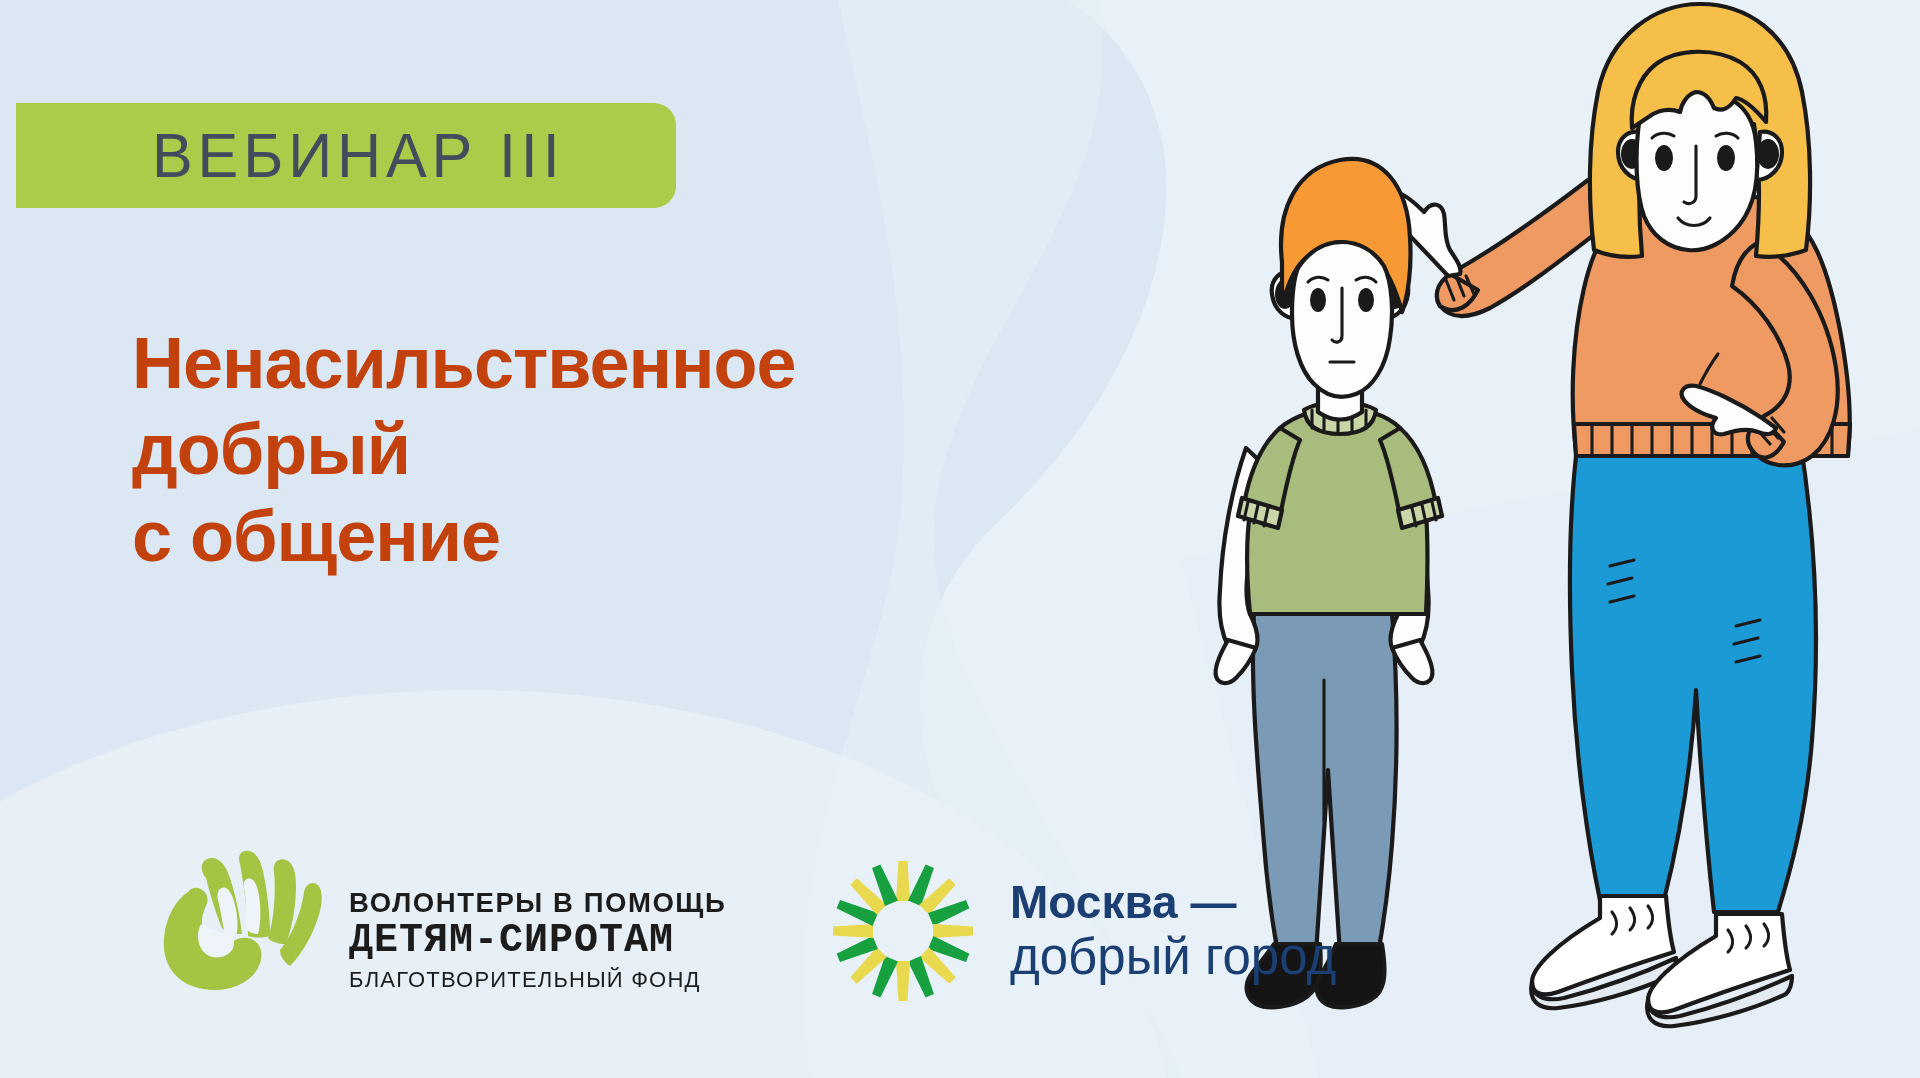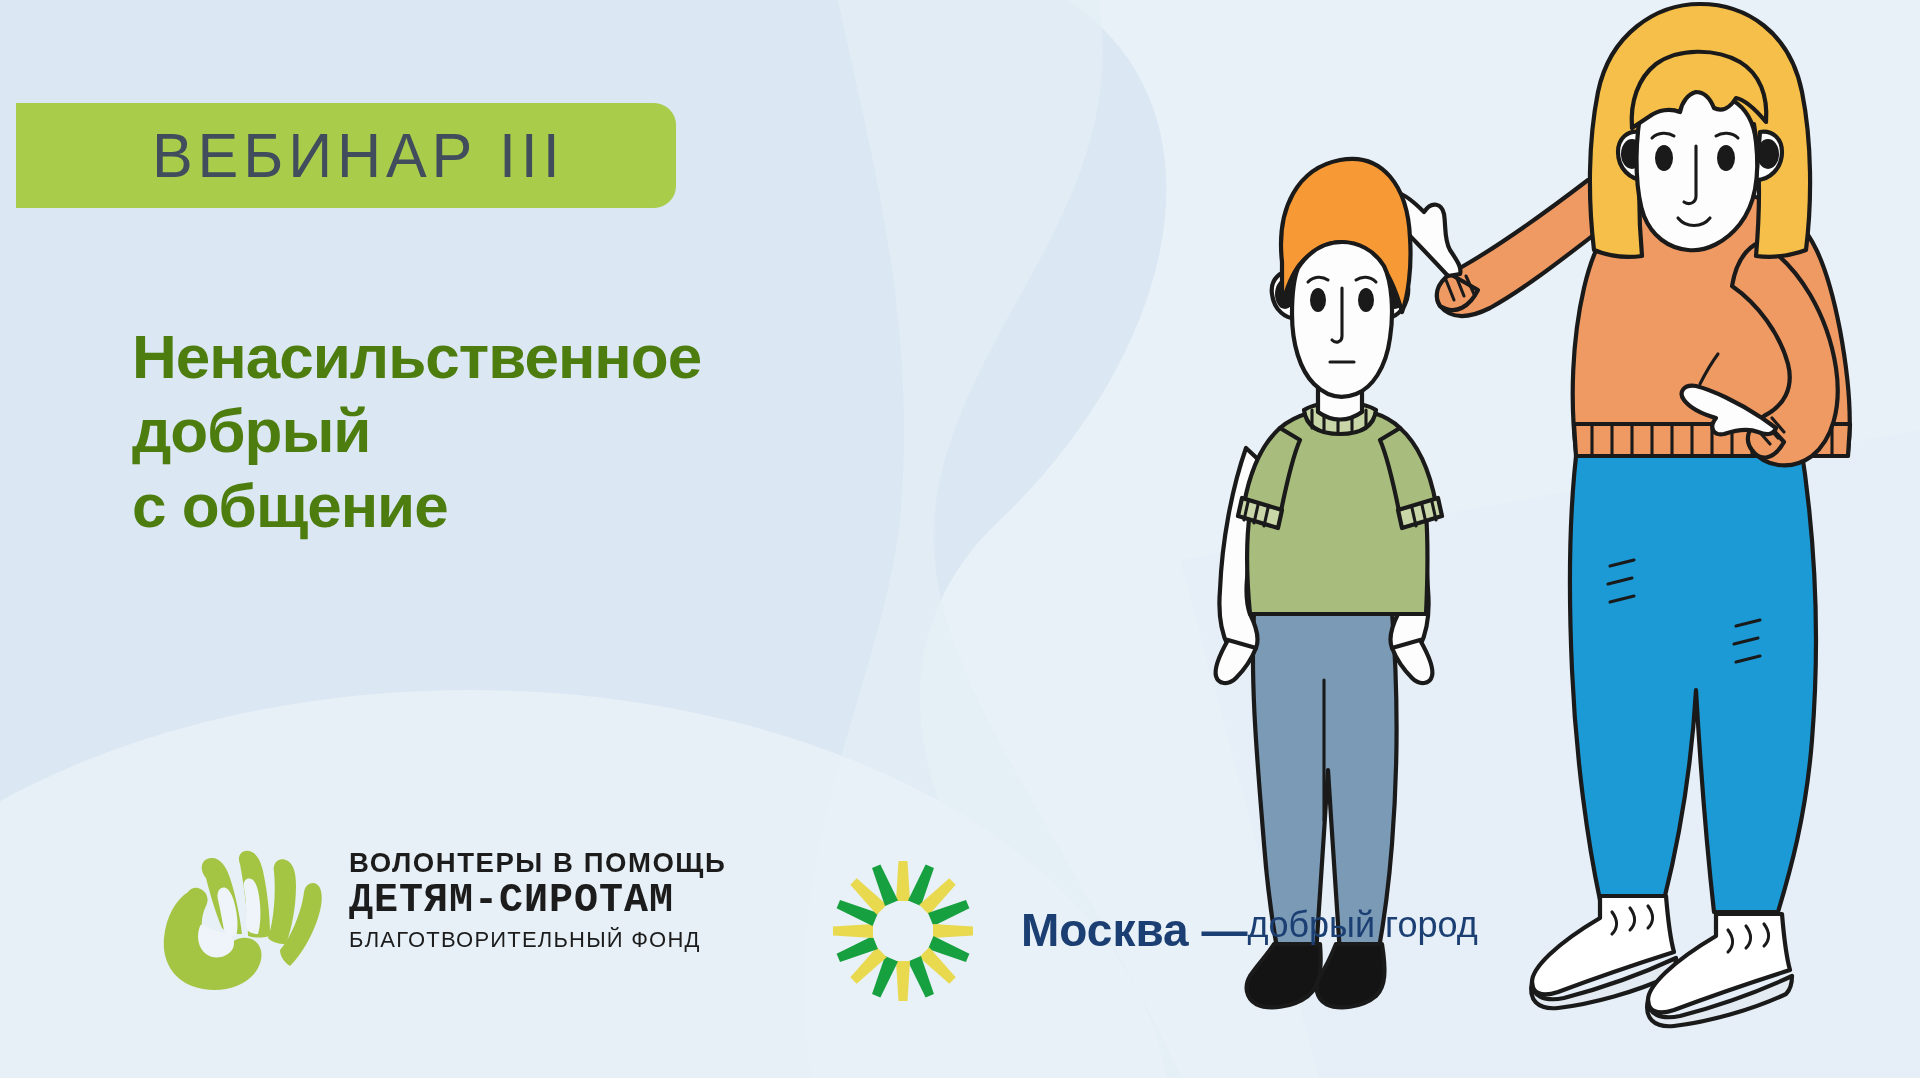"Ненасильственное" .headline-line { color: #4d7c0f -> #c2410c; font-size: 62px -> 72px }
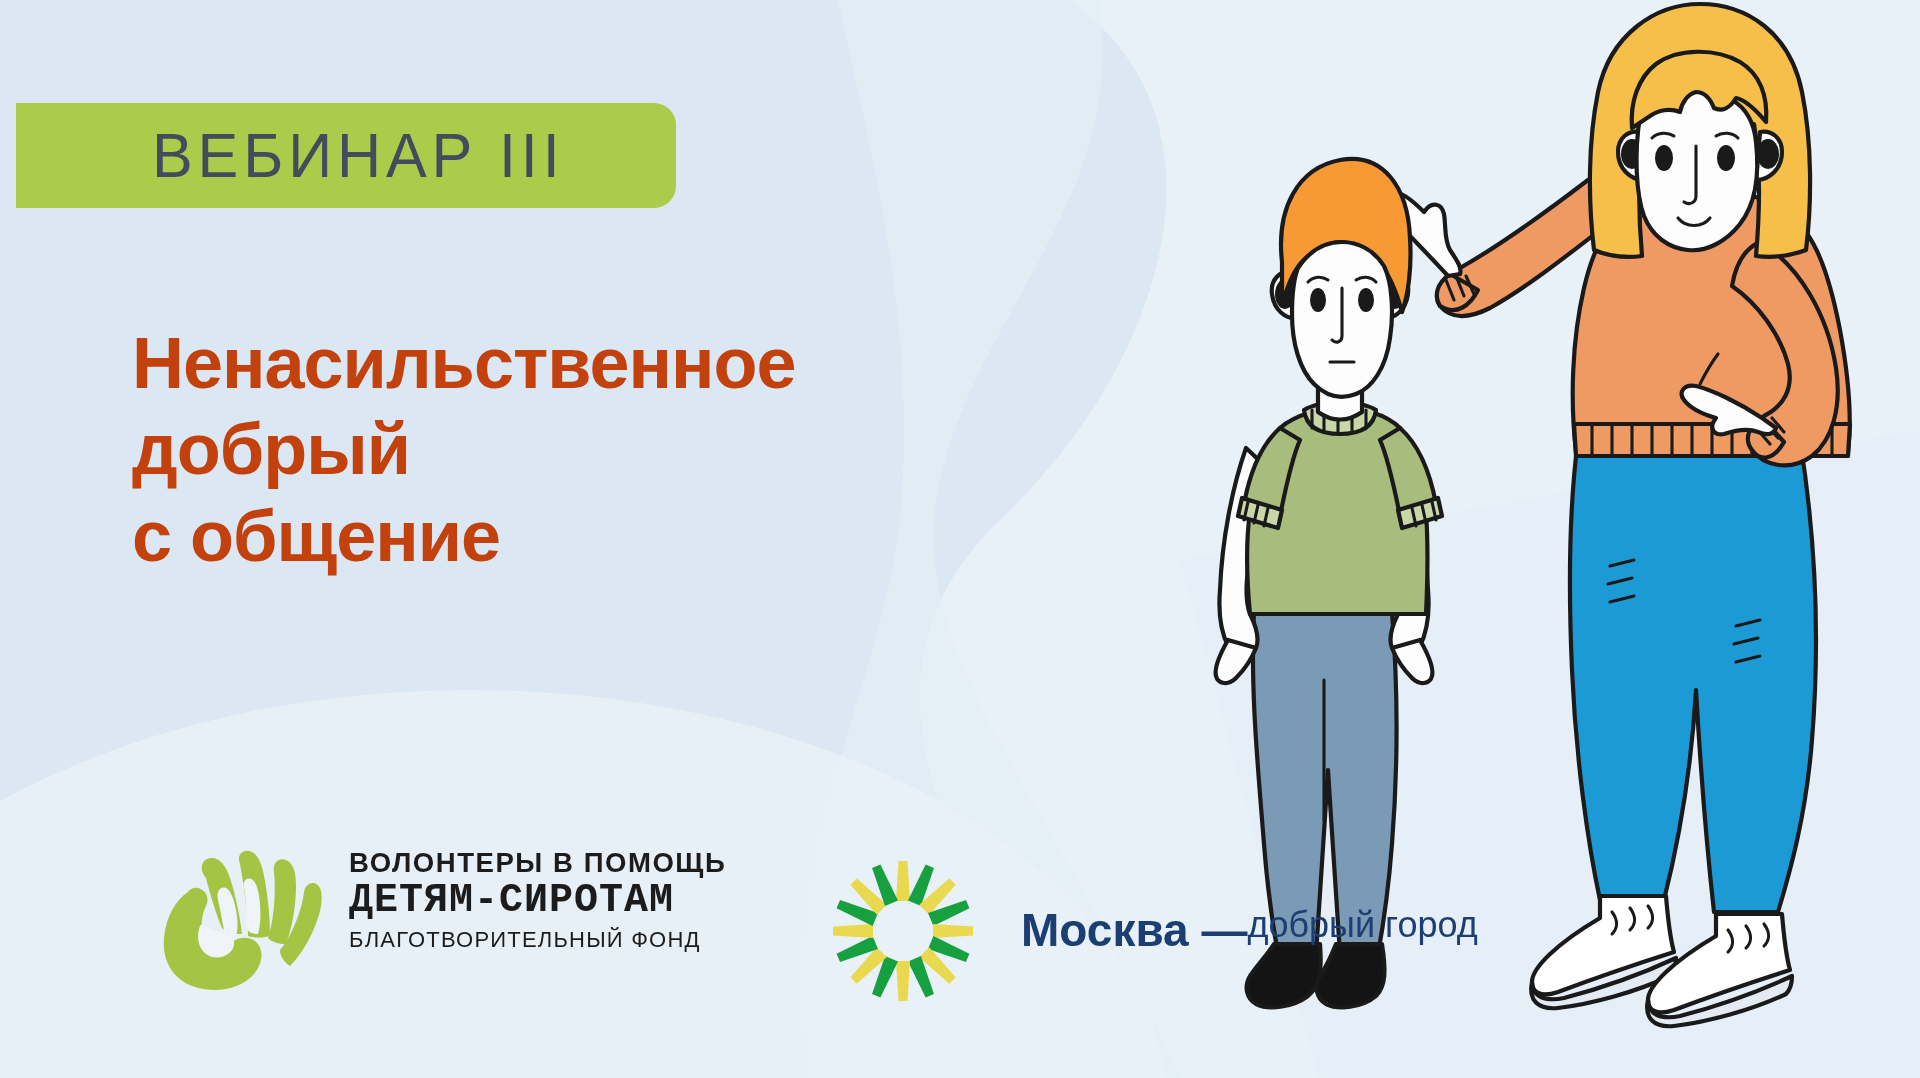"ВОЛОНТЕРЫ В ПОМОЩЬ" .logo-fund { align-items: flex-start -> flex-end }
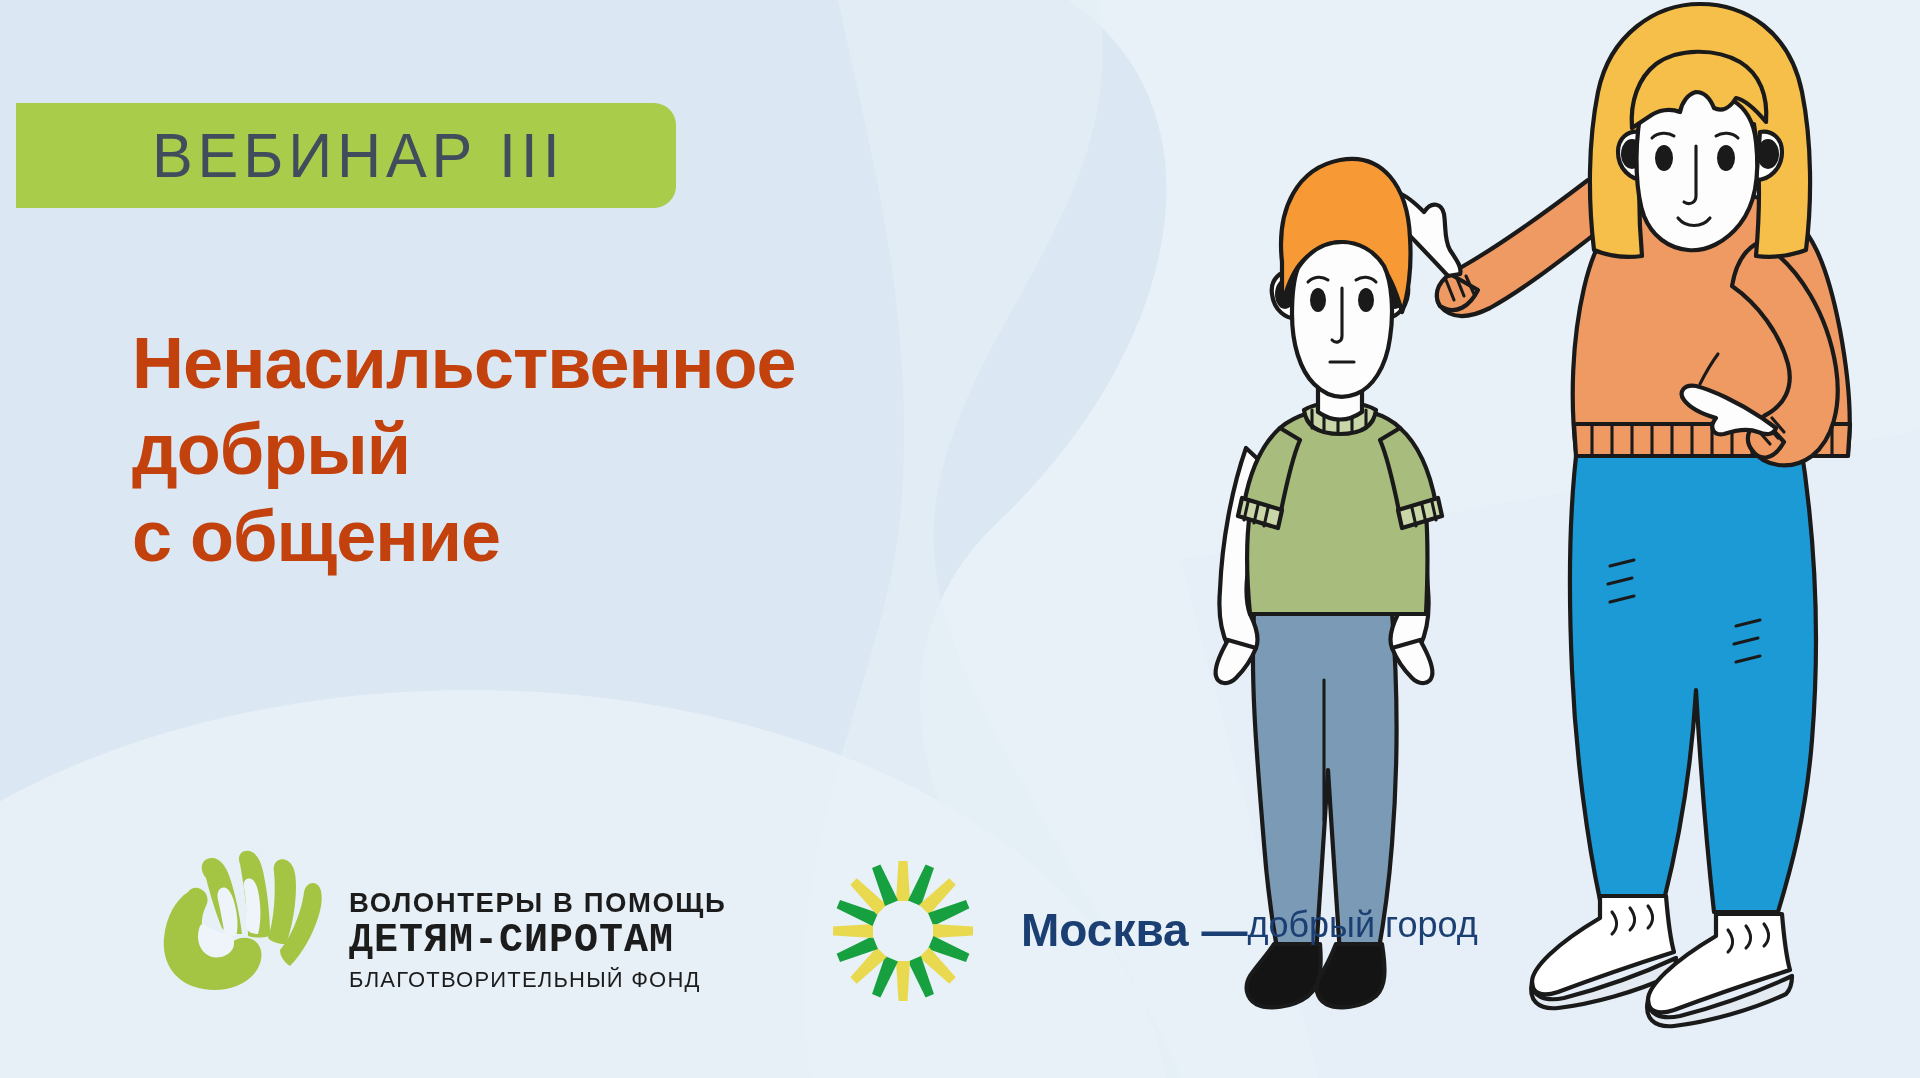"Москва —" .city-words { flex-direction: row -> column; margin-left: 11px -> none }
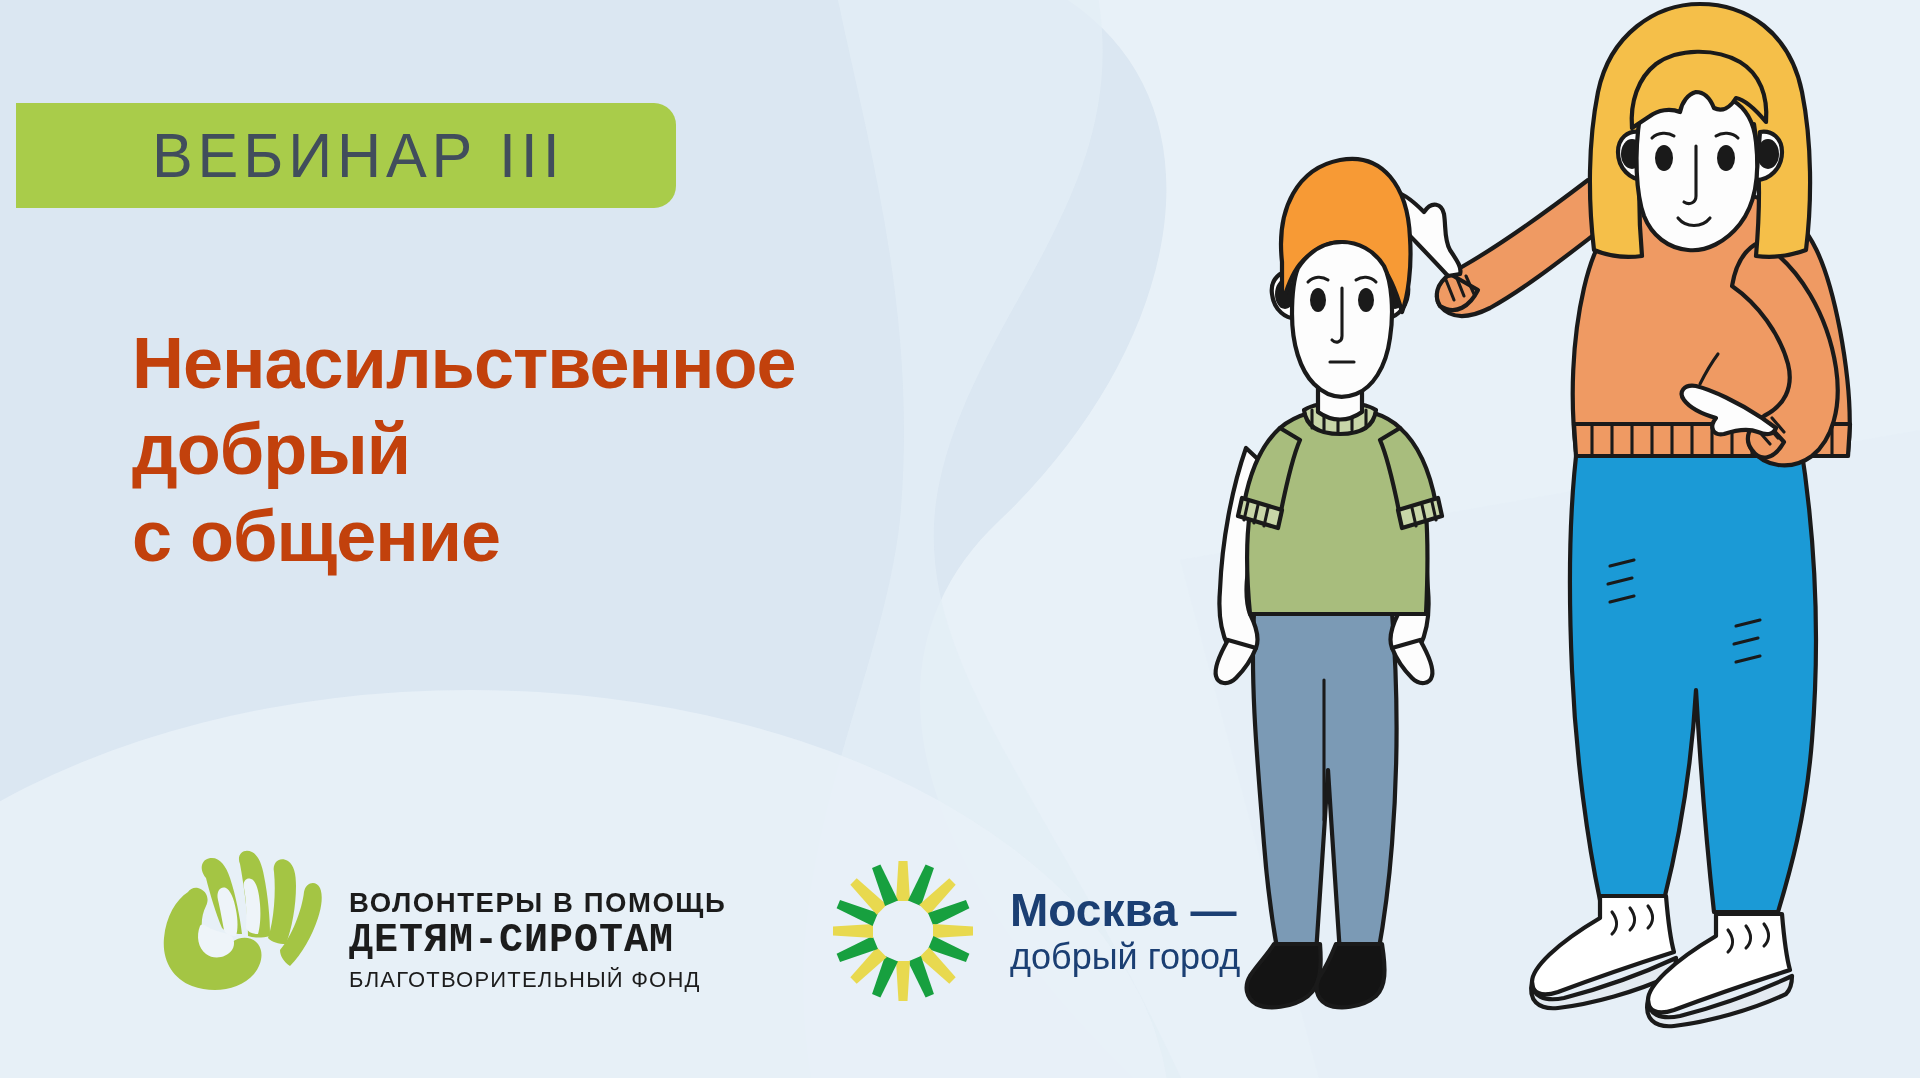"добрый город" .cw2 { font-size: 36px -> 51px }
